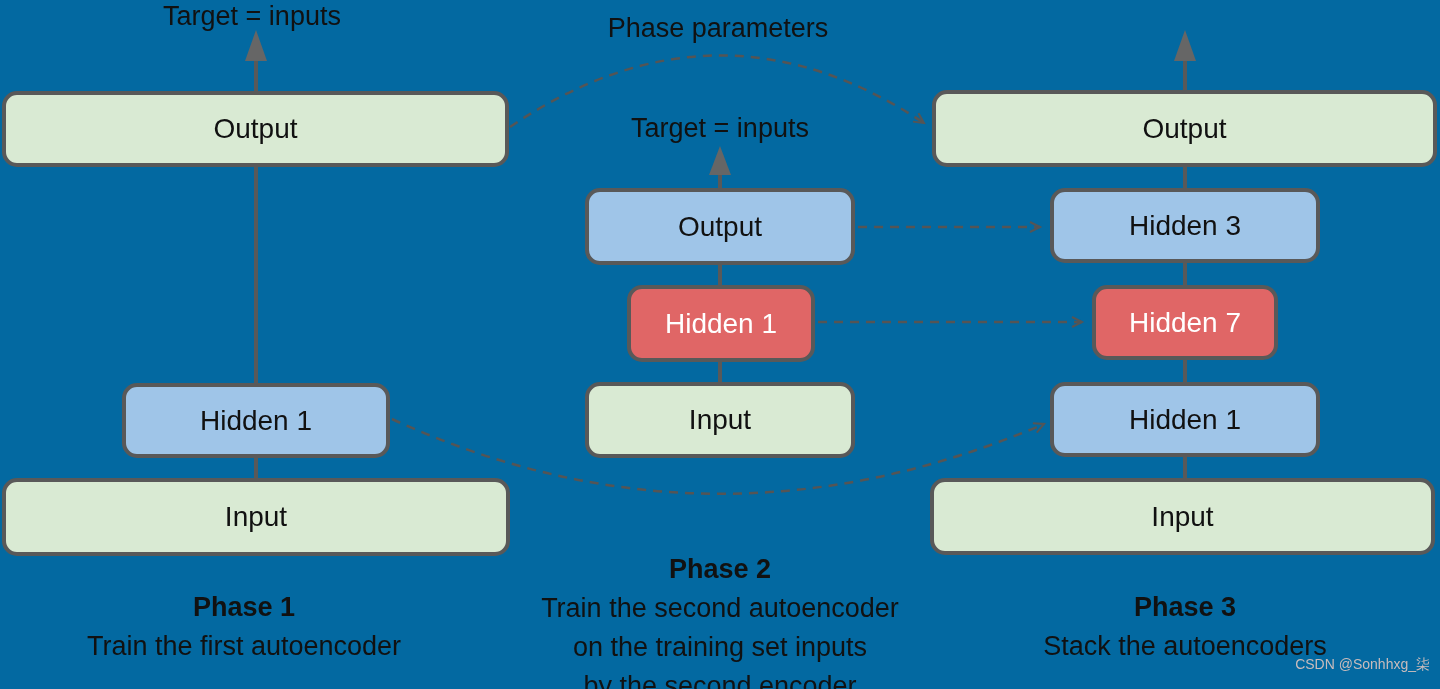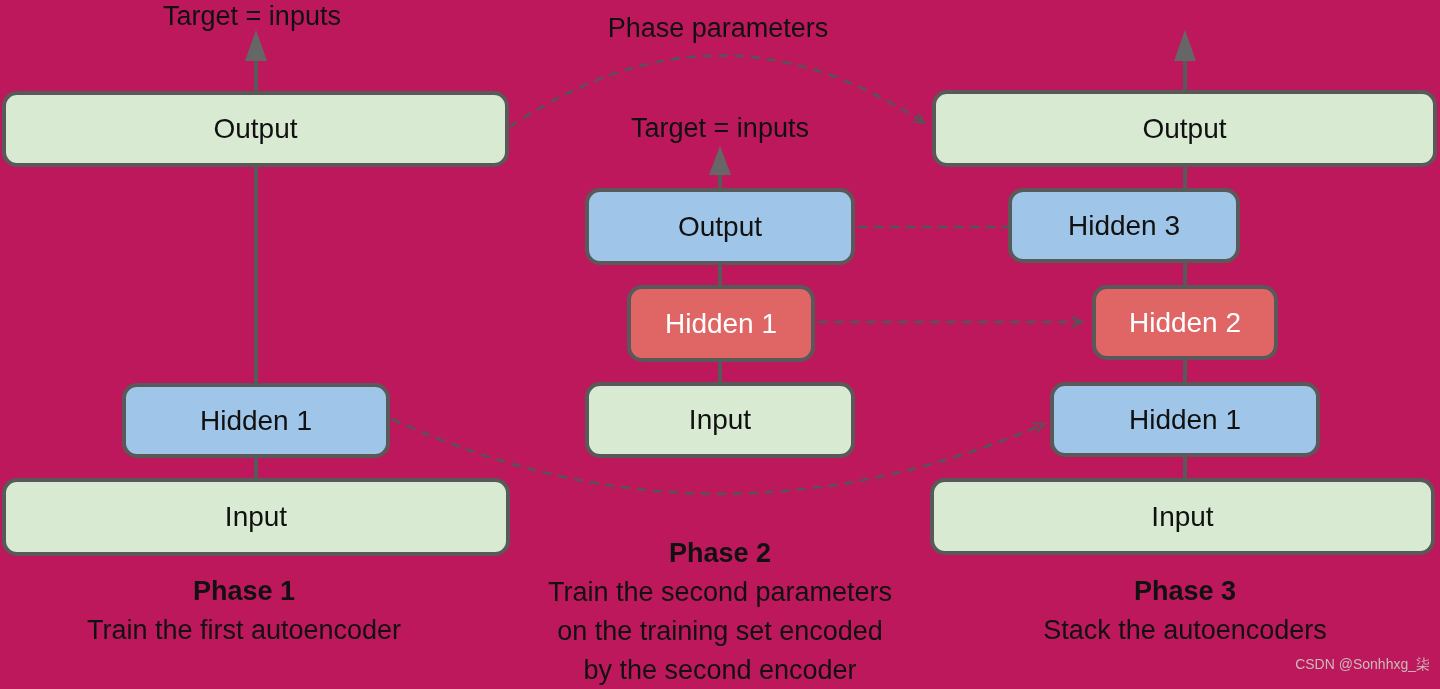"Target = inputs" #canvas { background: #be185d -> #0369a1 }
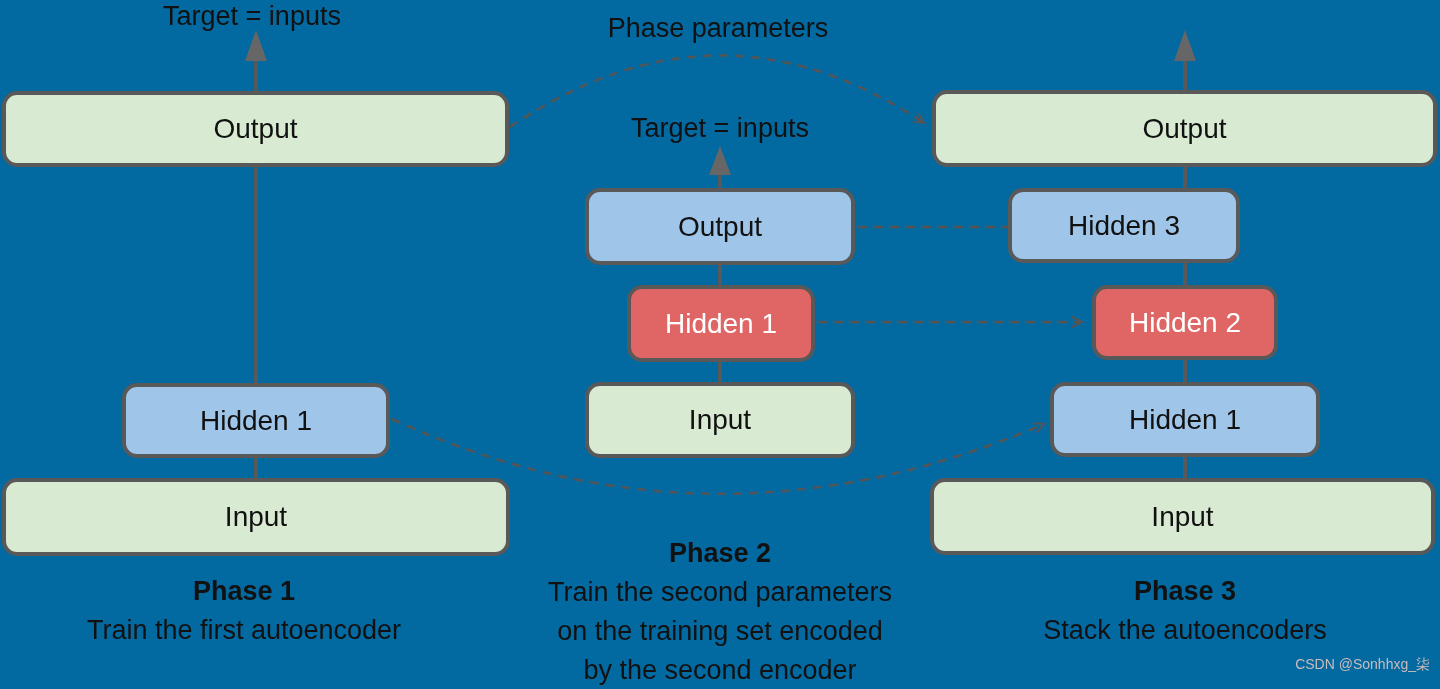"Hidden 3" div.box { left: 1008px -> 1050px; width: 232px -> 270px }
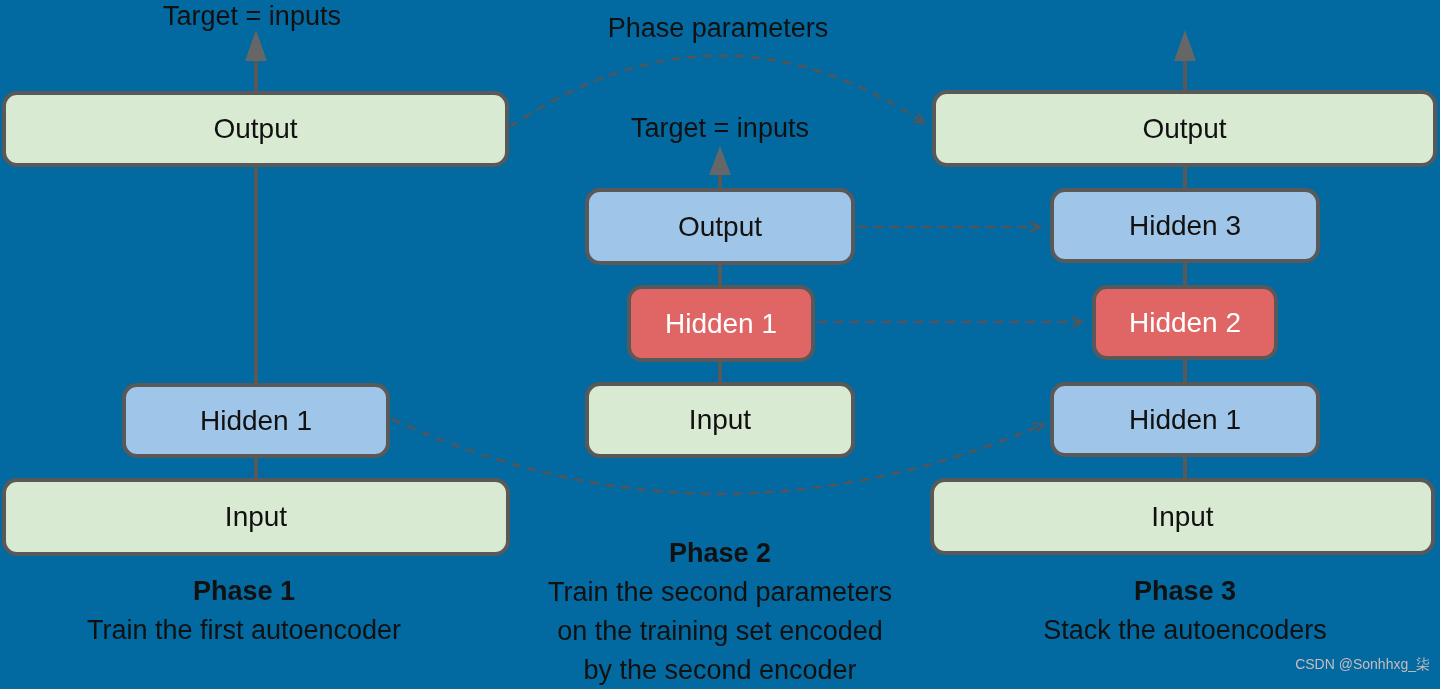"Hidden 2" span { text: 2 -> 7 }
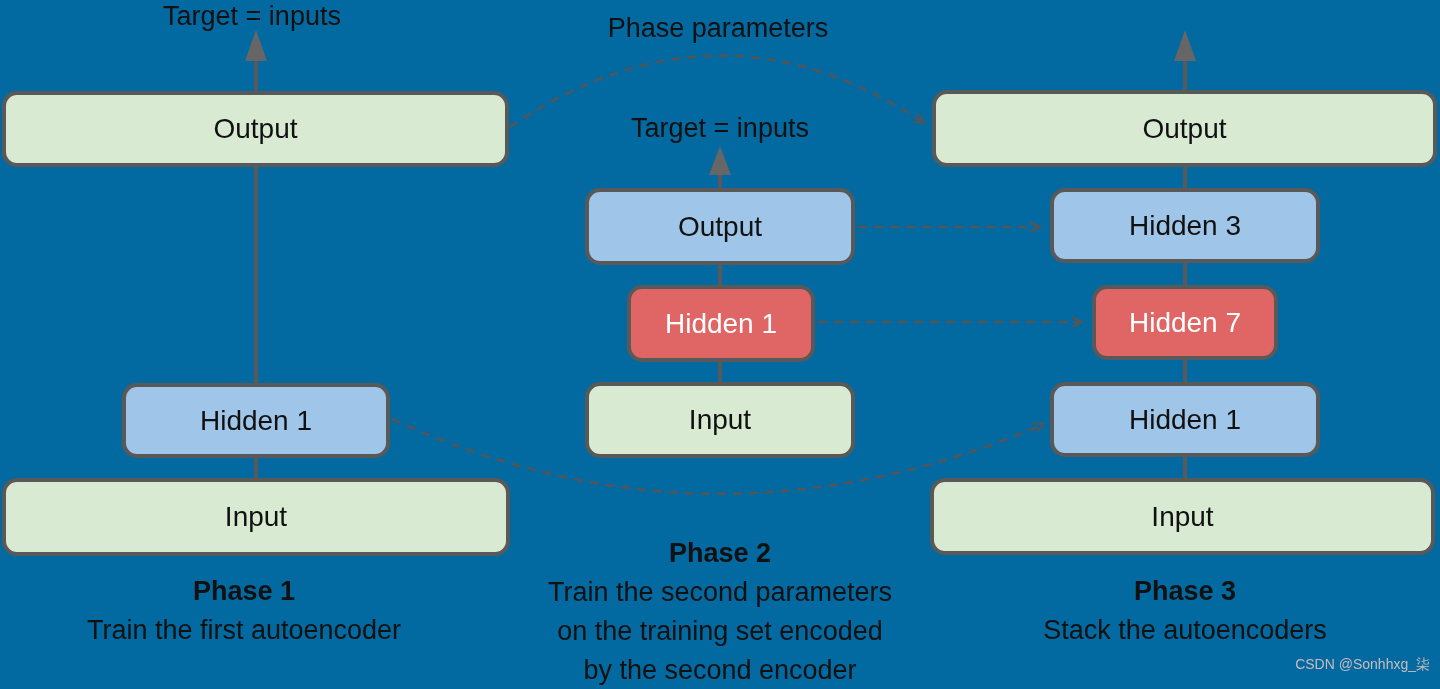"Phase 2" .caption .title { margin-top: none -> 16px }
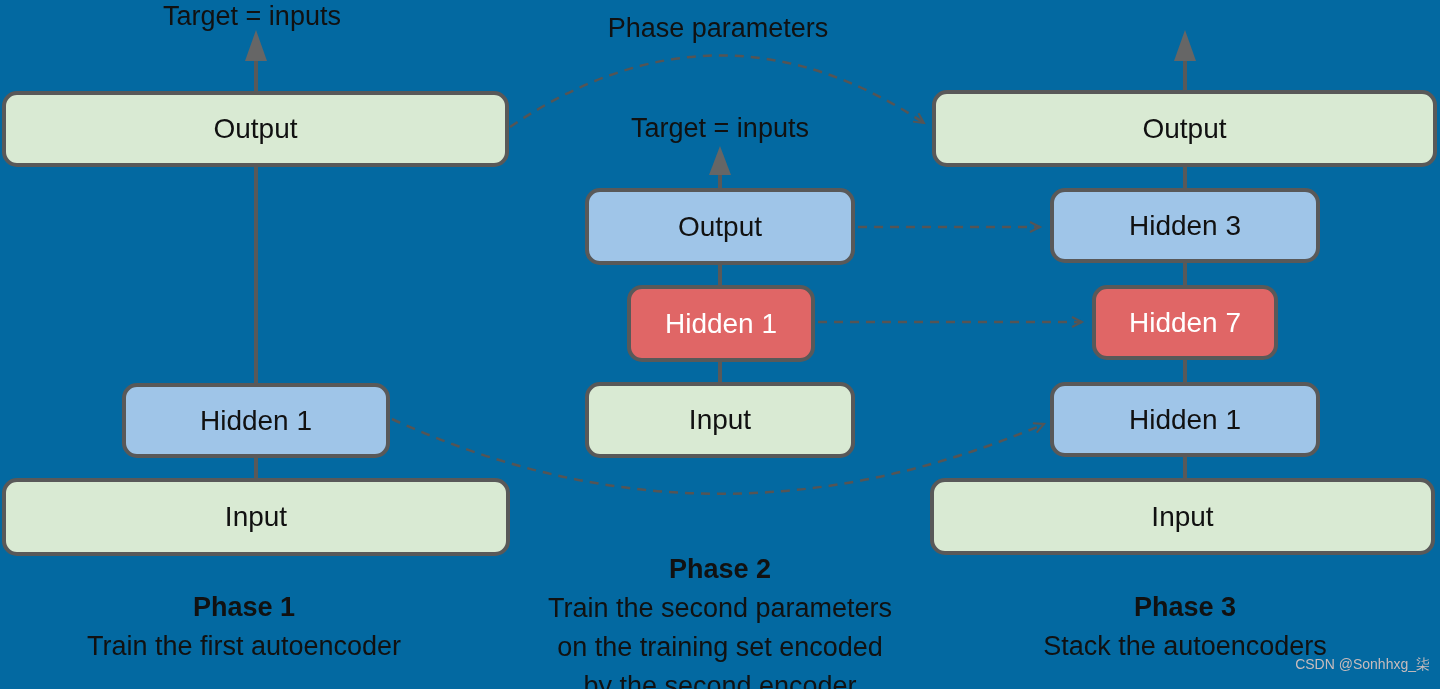"Train the second parameters" div { text: parameters -> autoencoder }
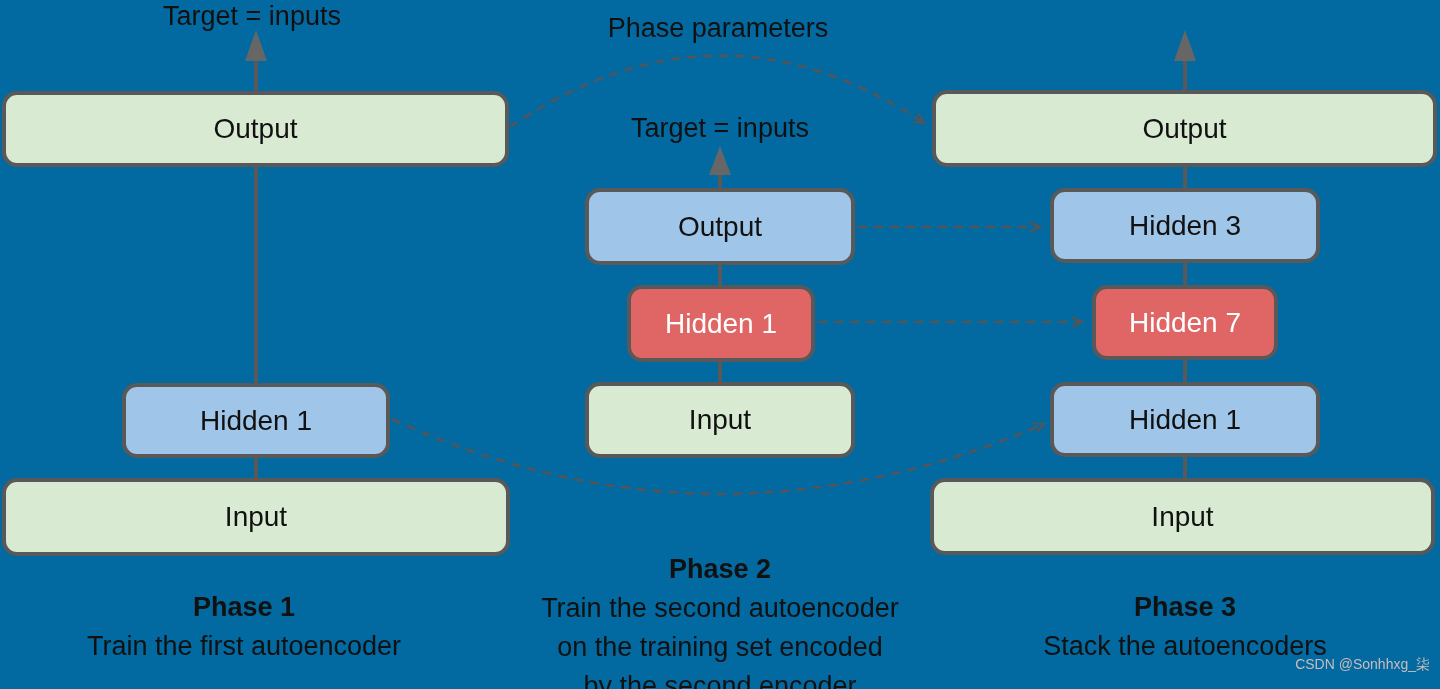"on the training set encoded" div { text: encoded -> inputs }
